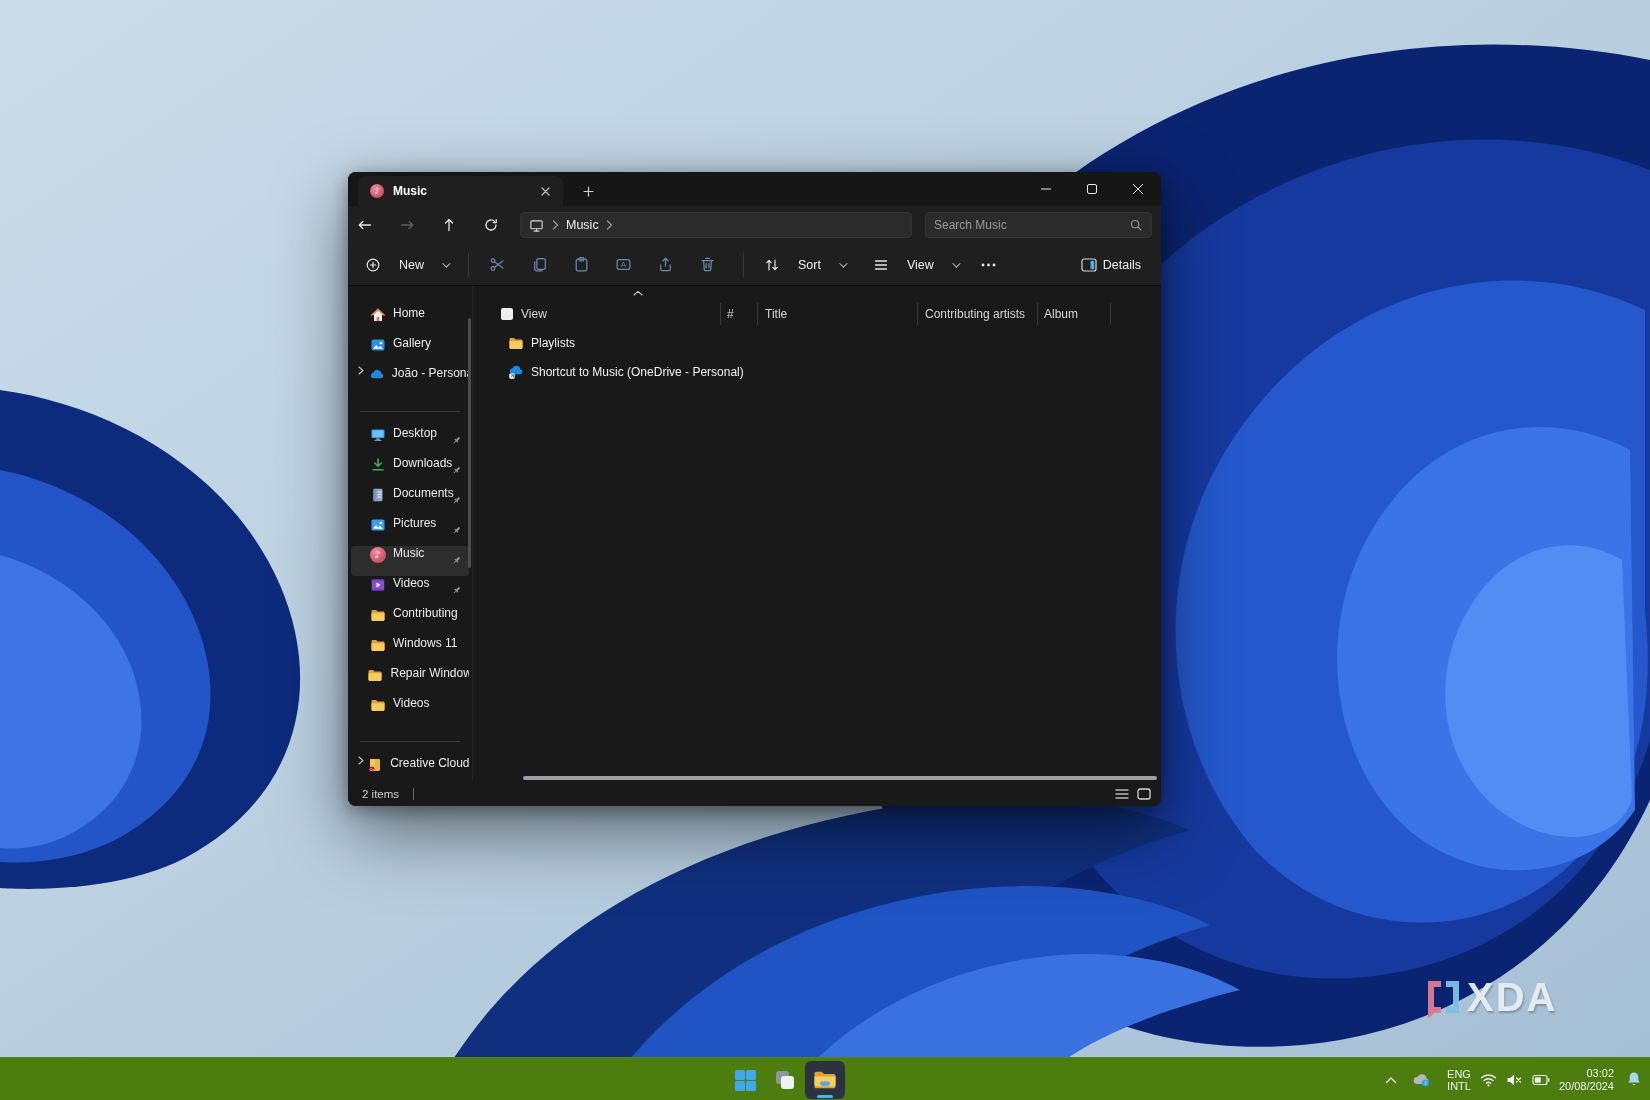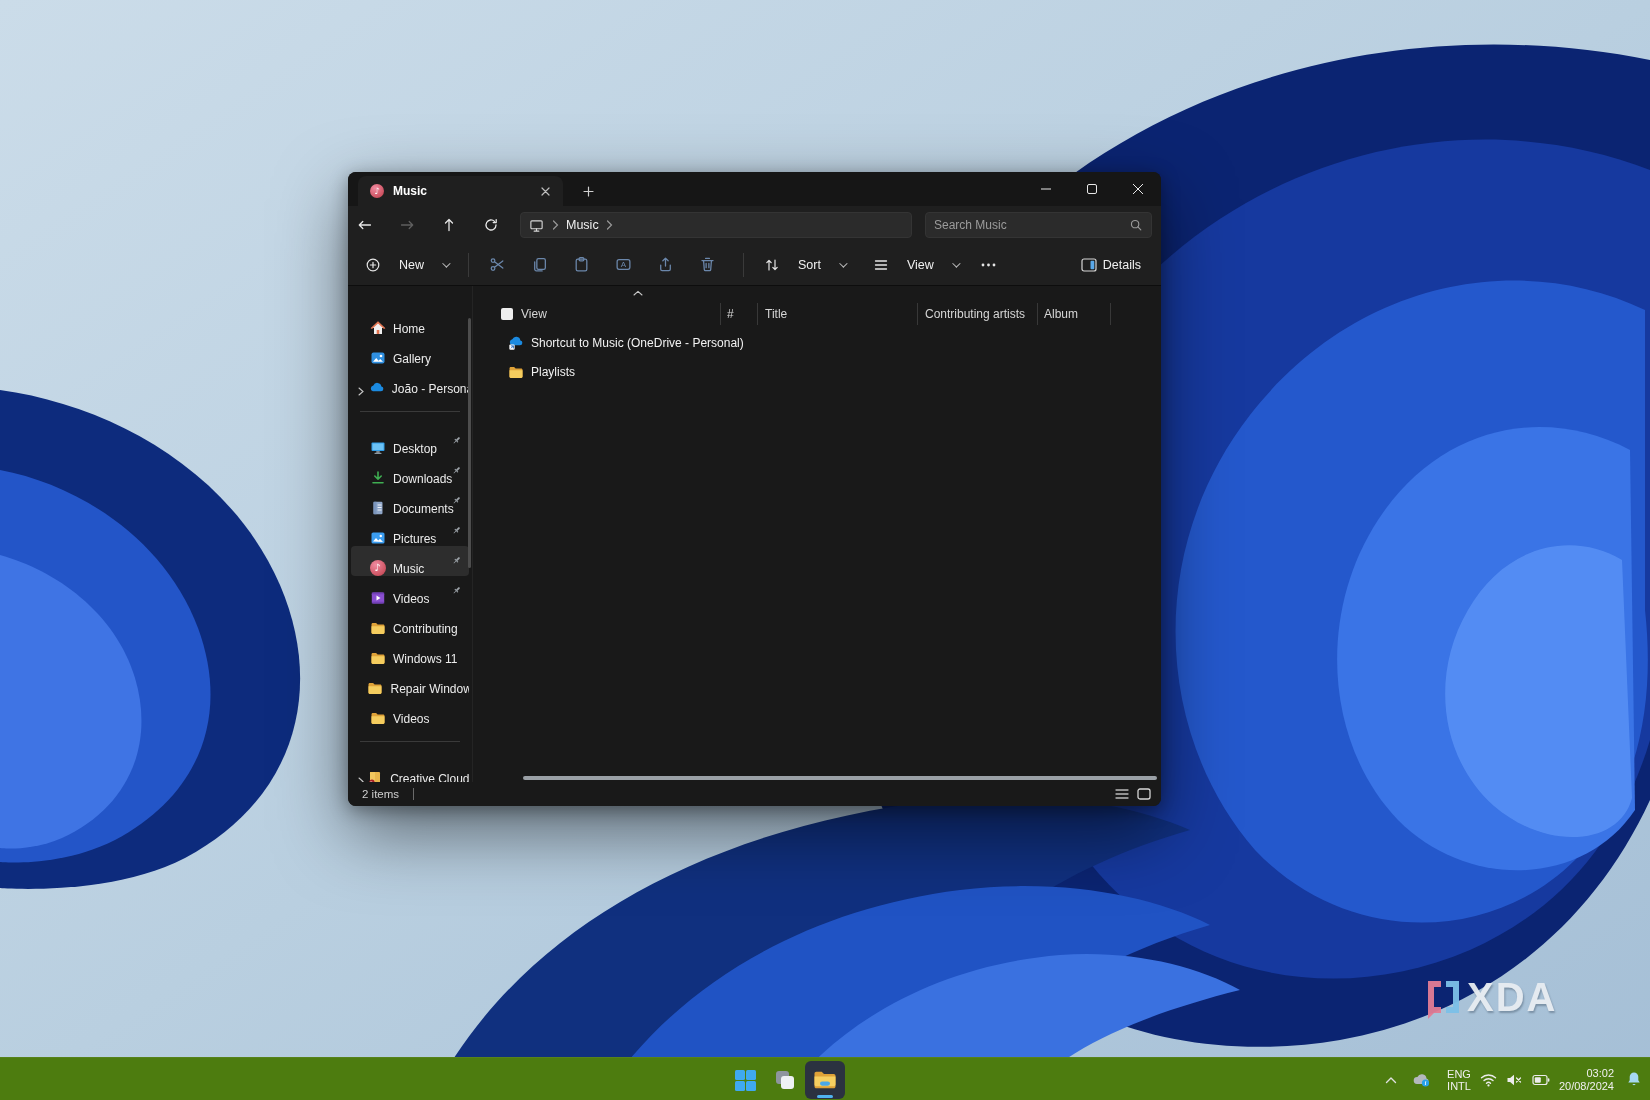"Home" .side-item { align-items: flex-end -> flex-start }
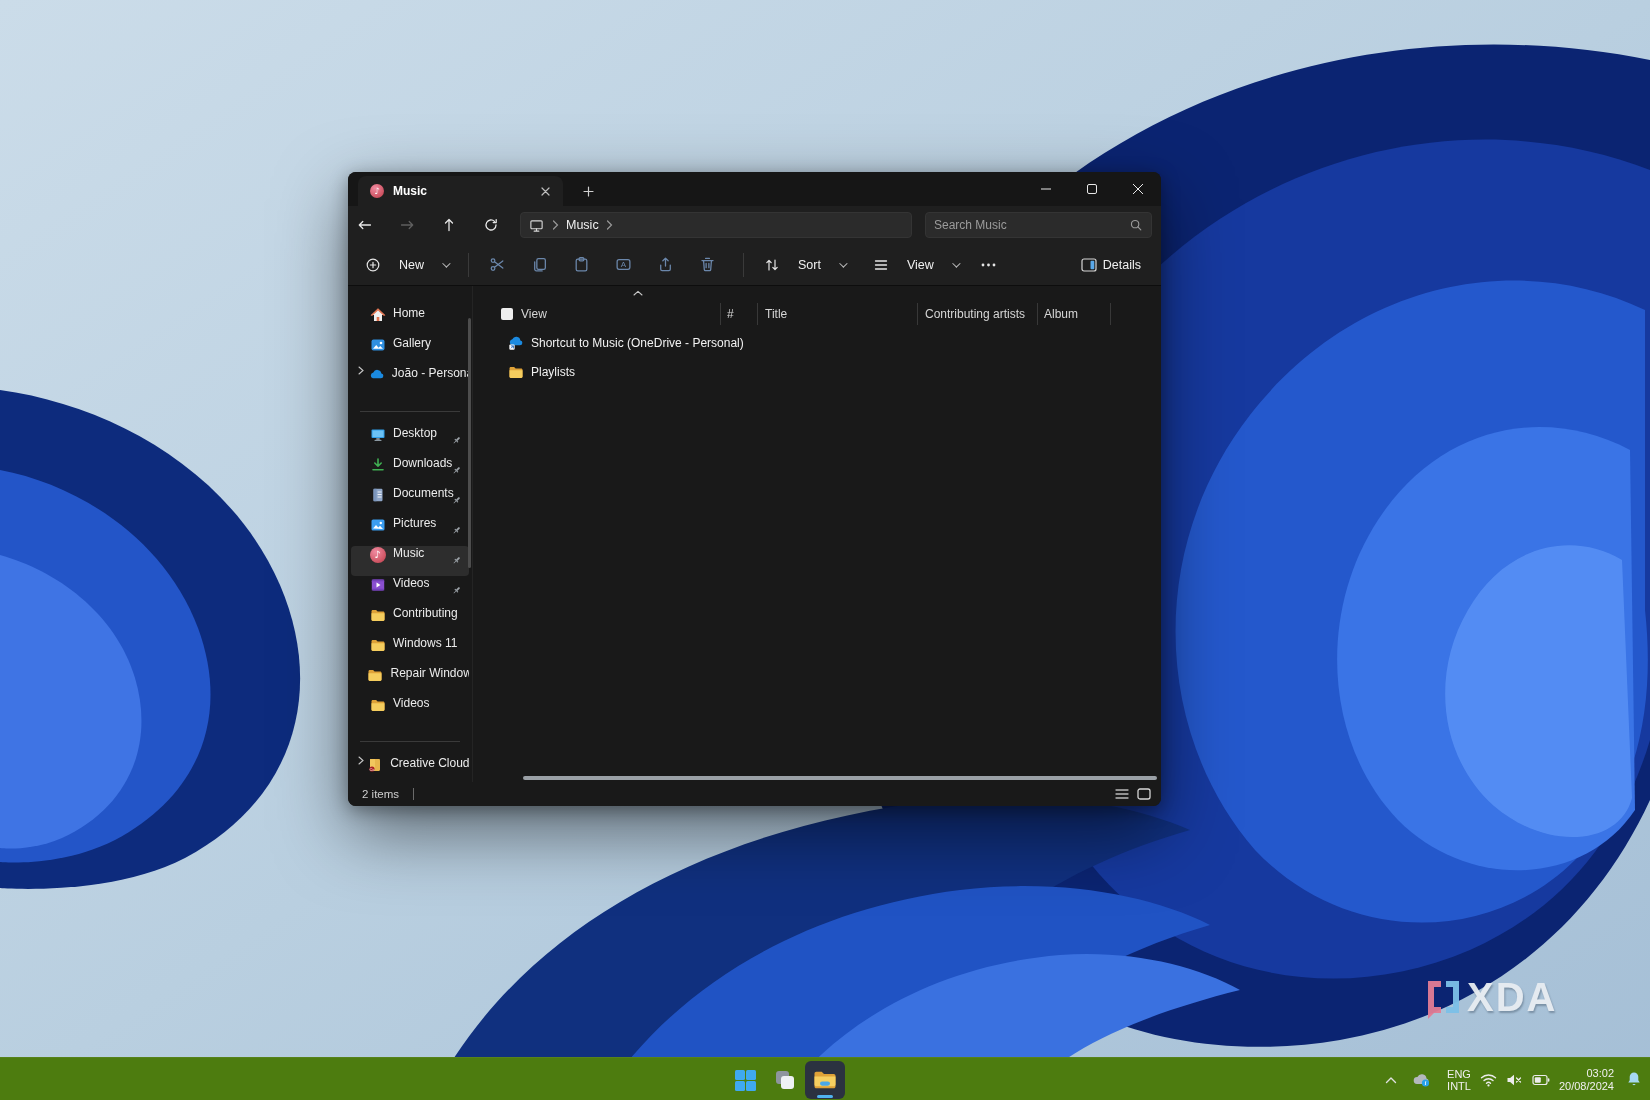"Shortcut to Music (OneDrive -" div.filerow { order: before "Playlists" -> after "Playlists" }
